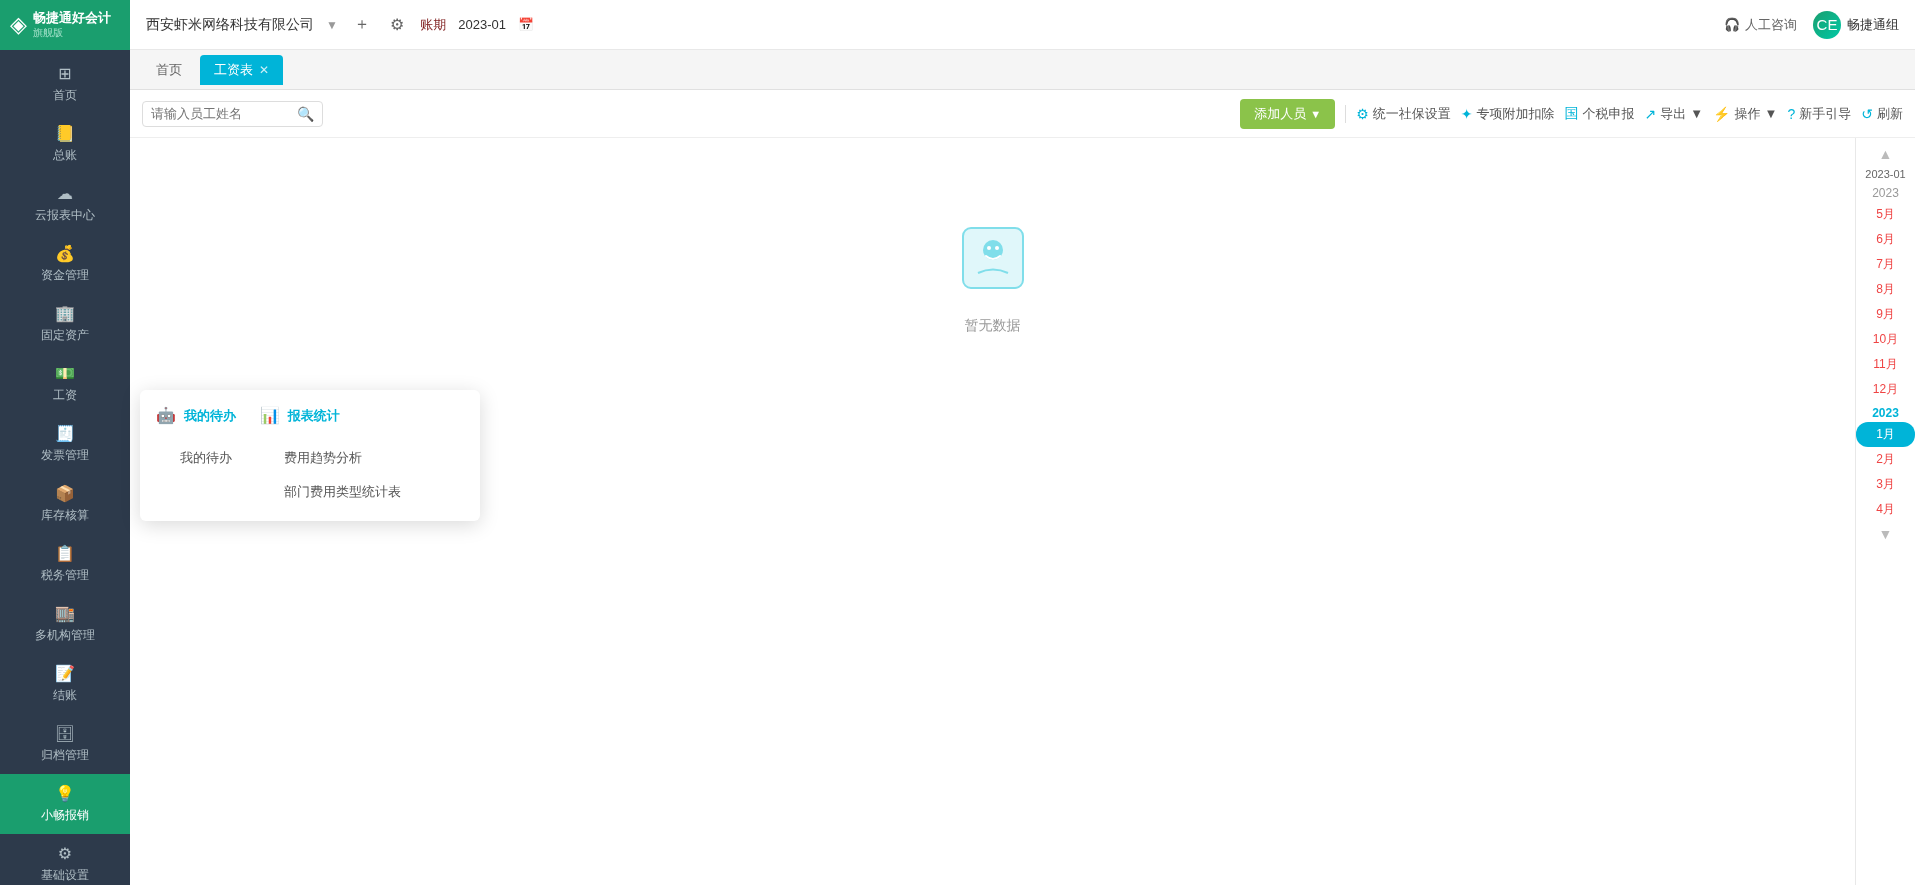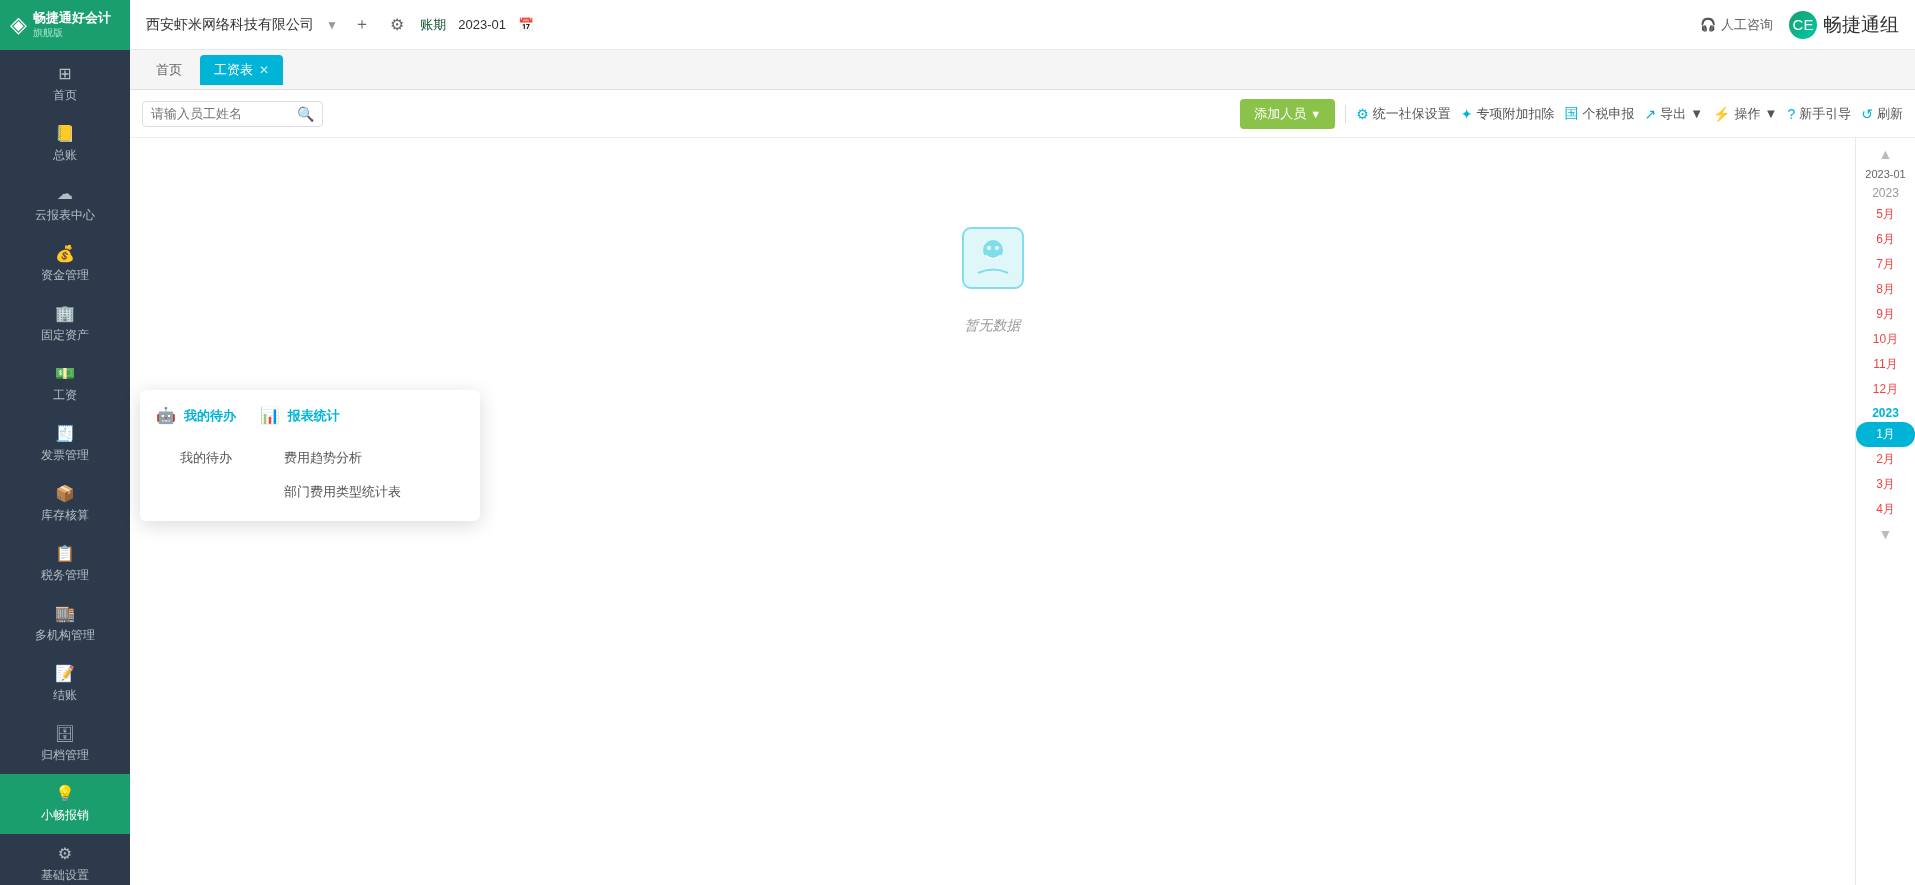"账期" .period-label { color: #14532d -> #7f1d1d }
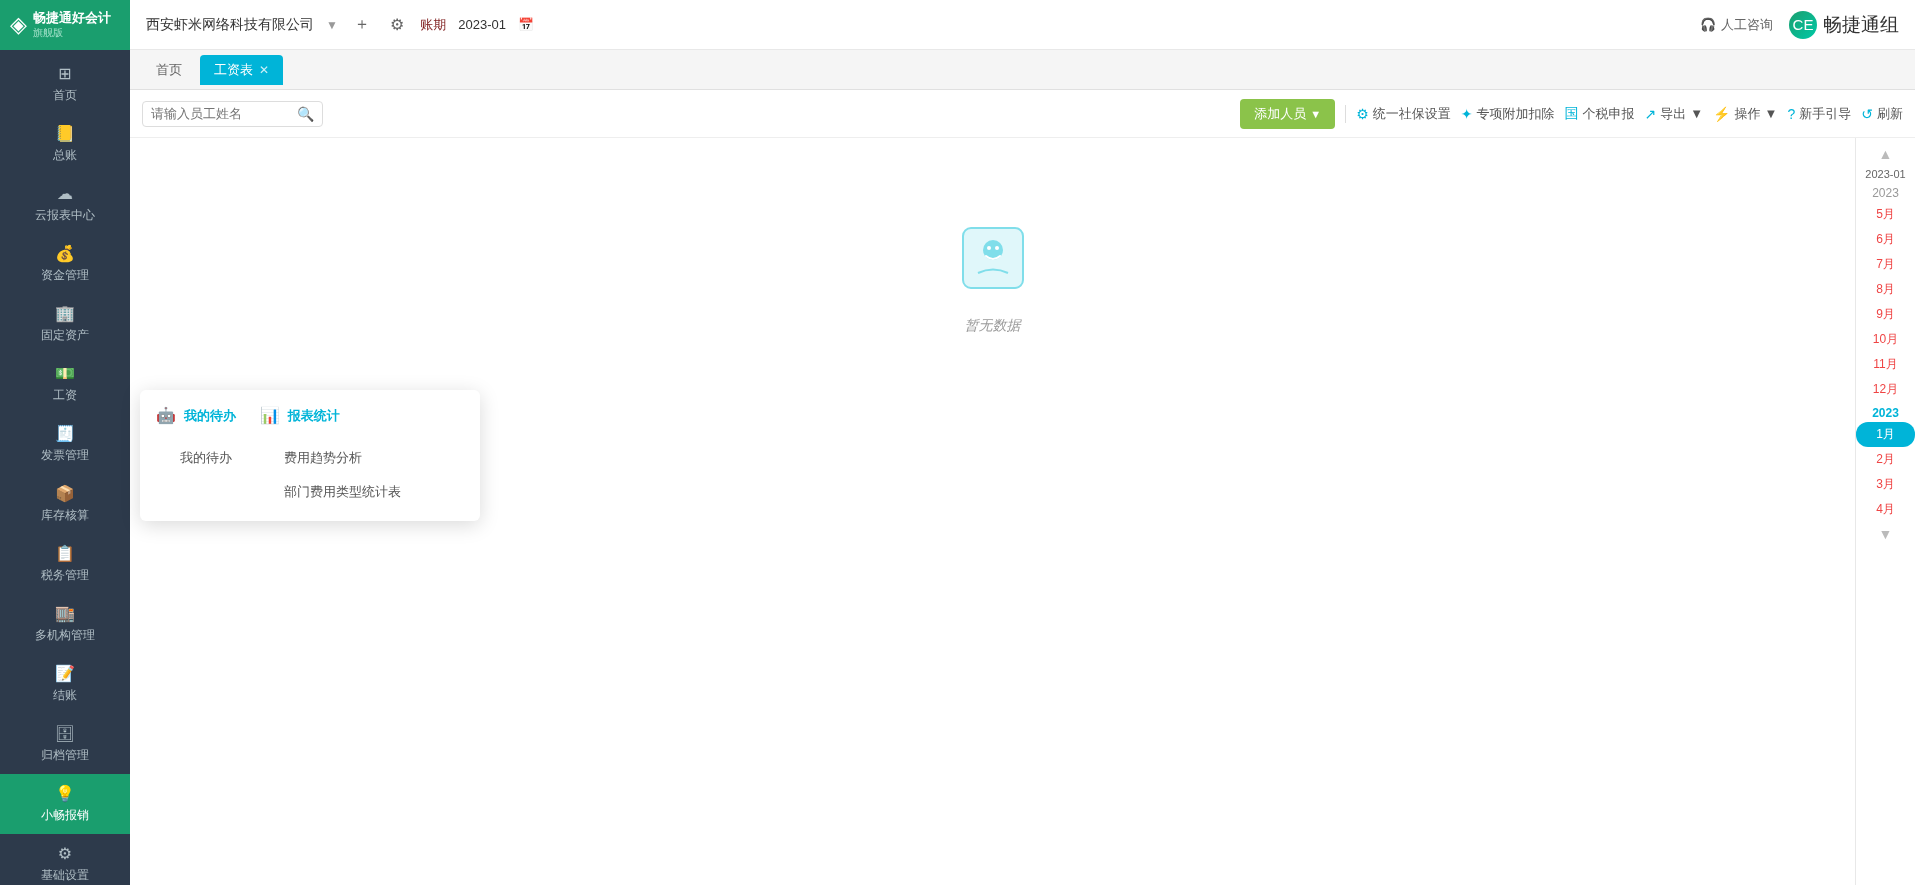"畅捷通组" .user-name { font-size: 19px -> 13px }
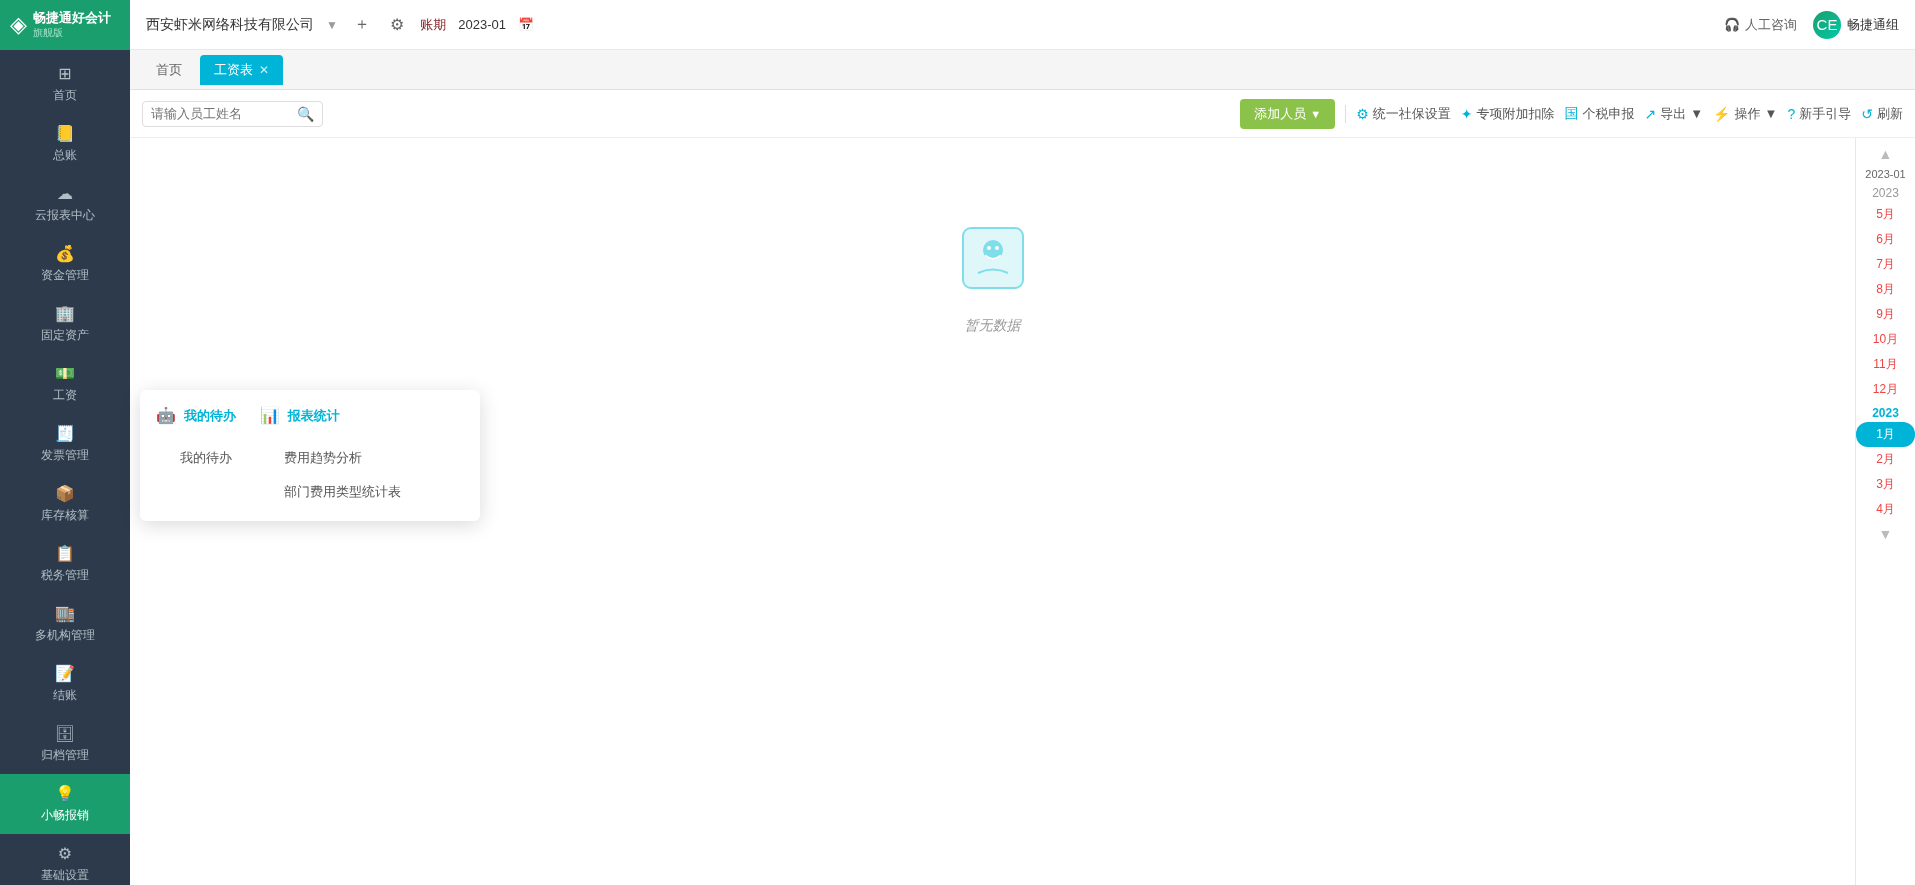"暂无数据" .empty-state { font-style: italic -> none }
